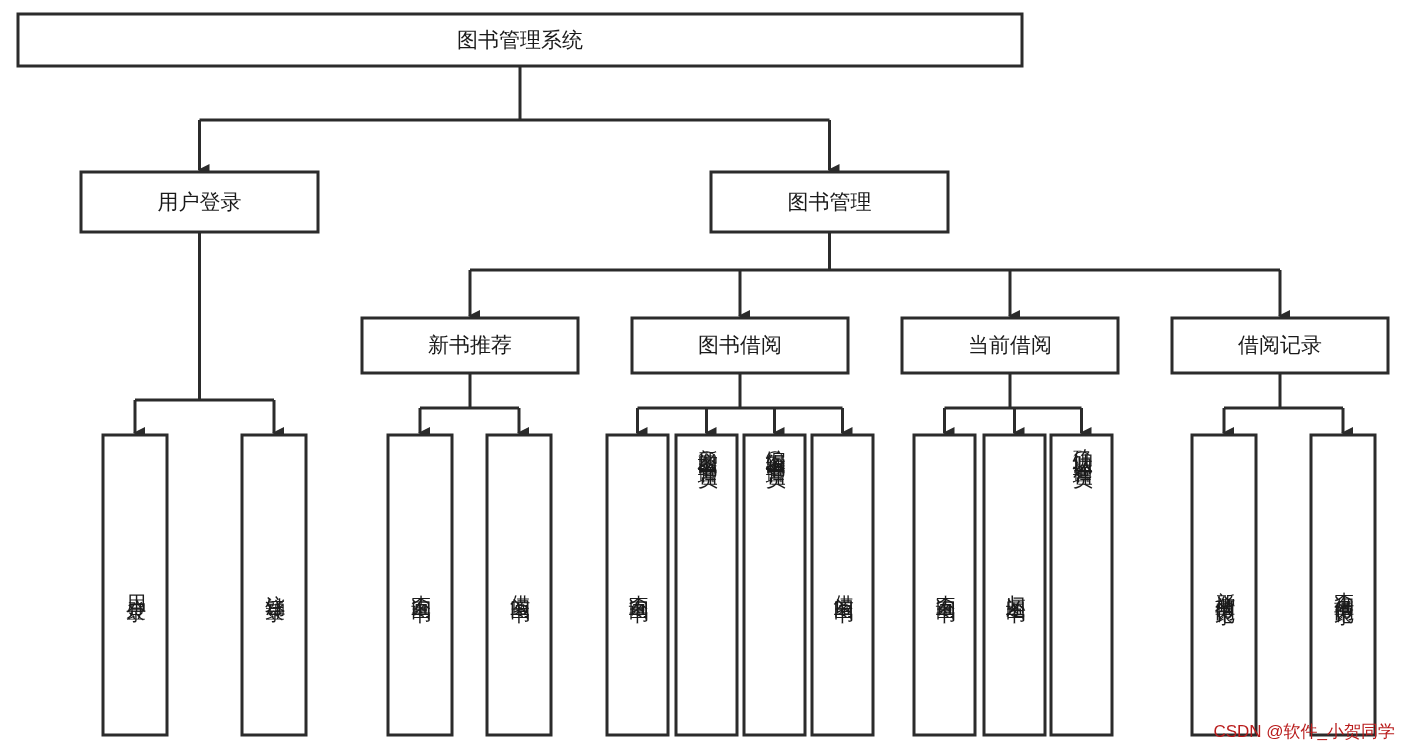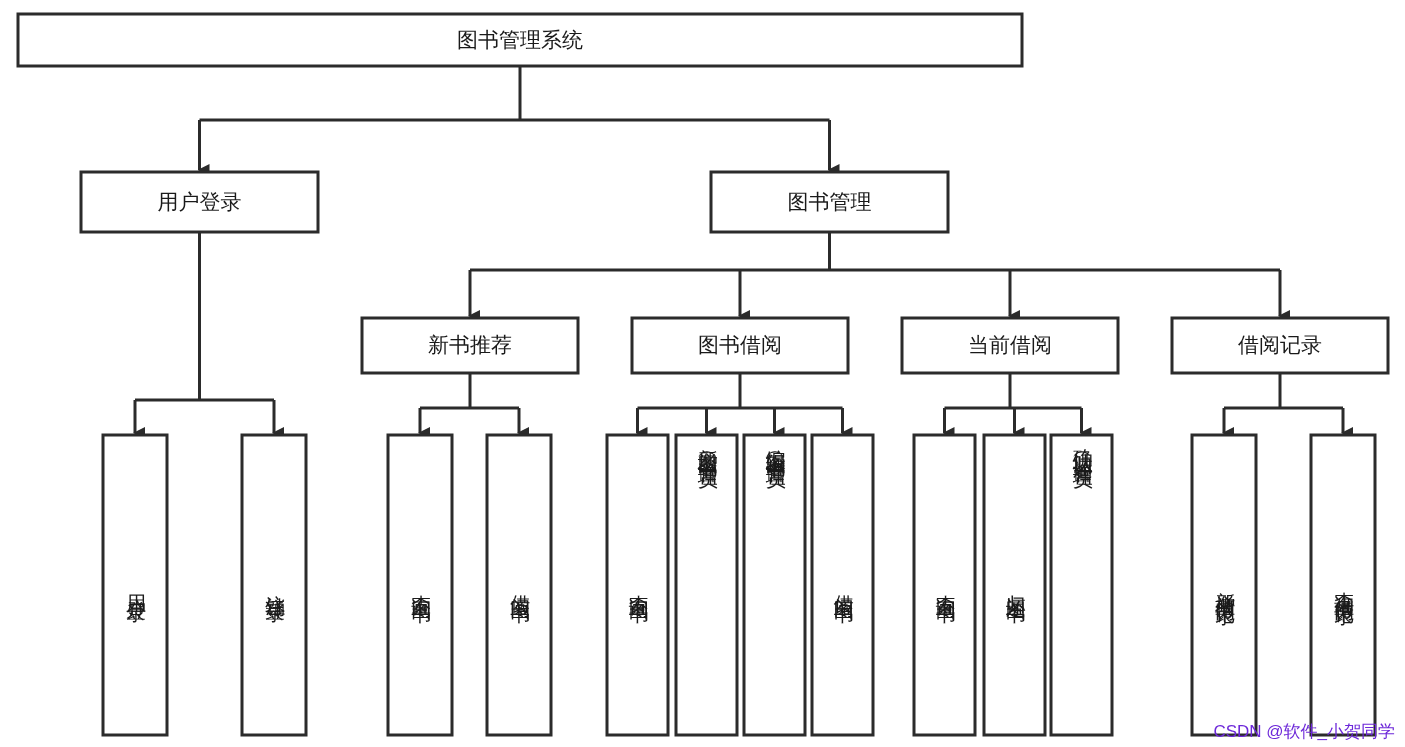"CSDN @软件_小贺同学" .watermark { color: #6d28d9 -> #b91c1c }
